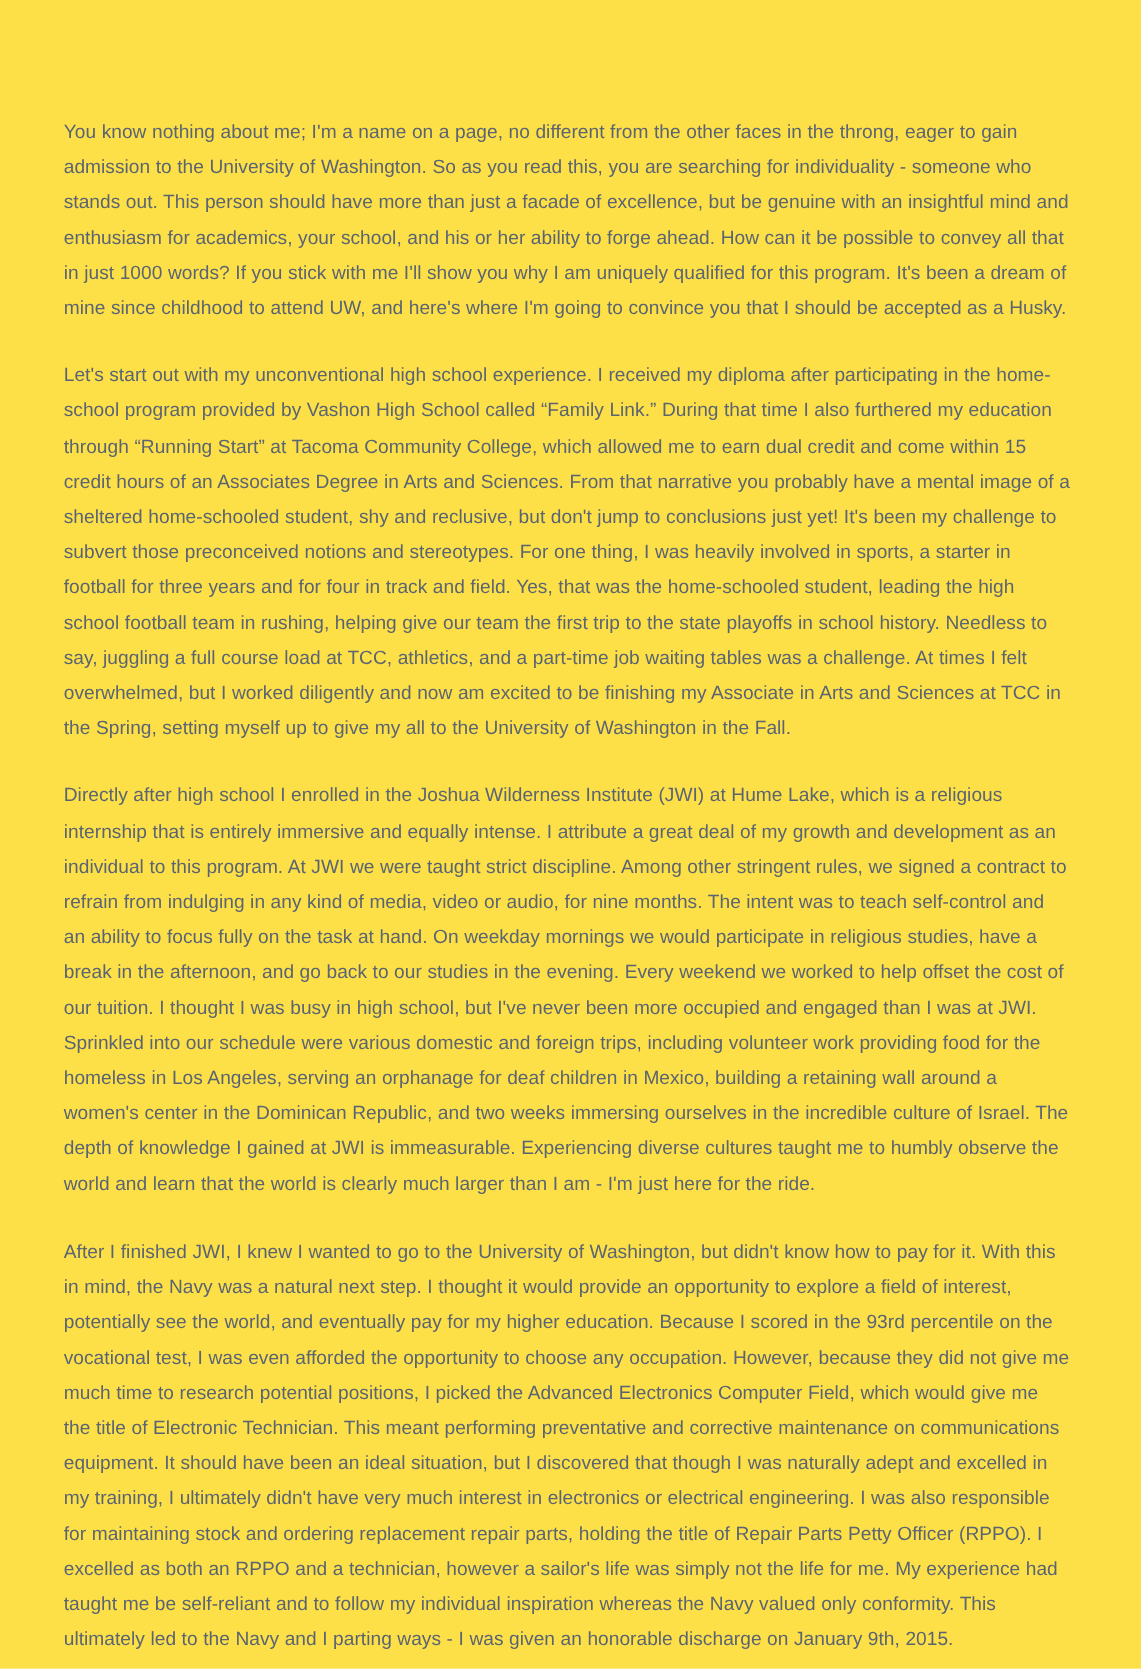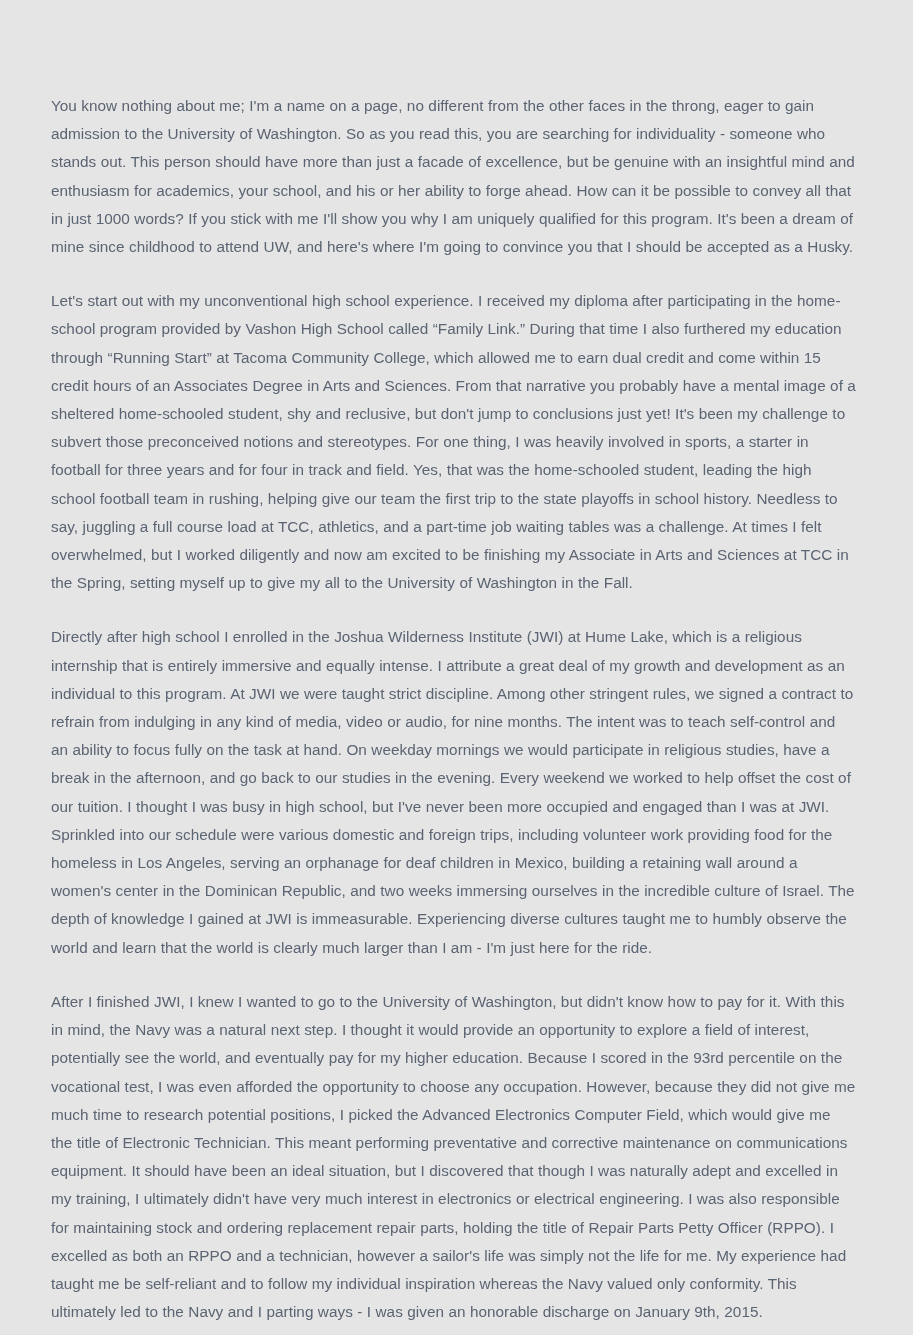"You know nothing about me;" .page { background: #e5e5e5 -> #fde047 }
